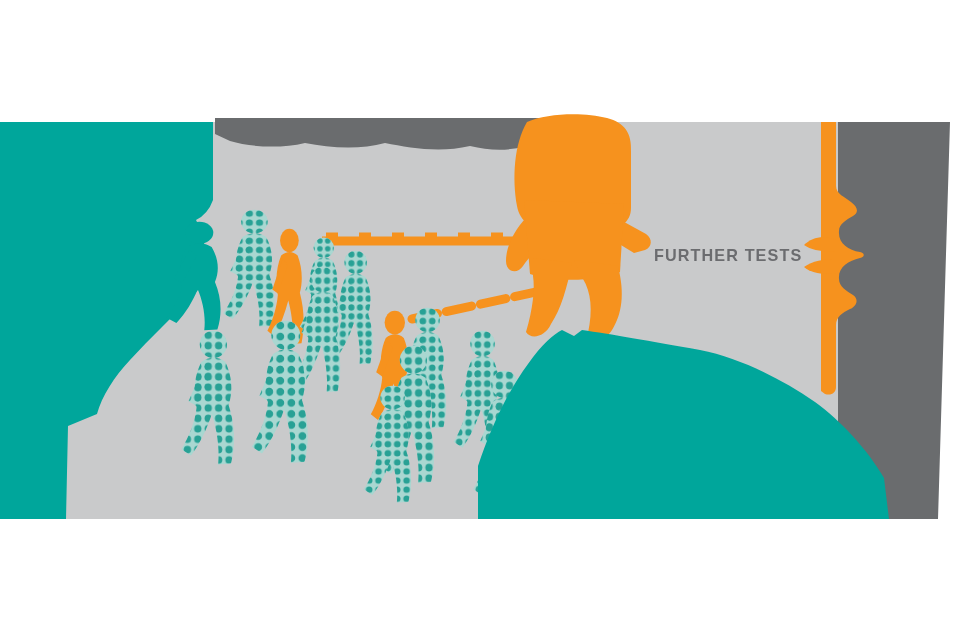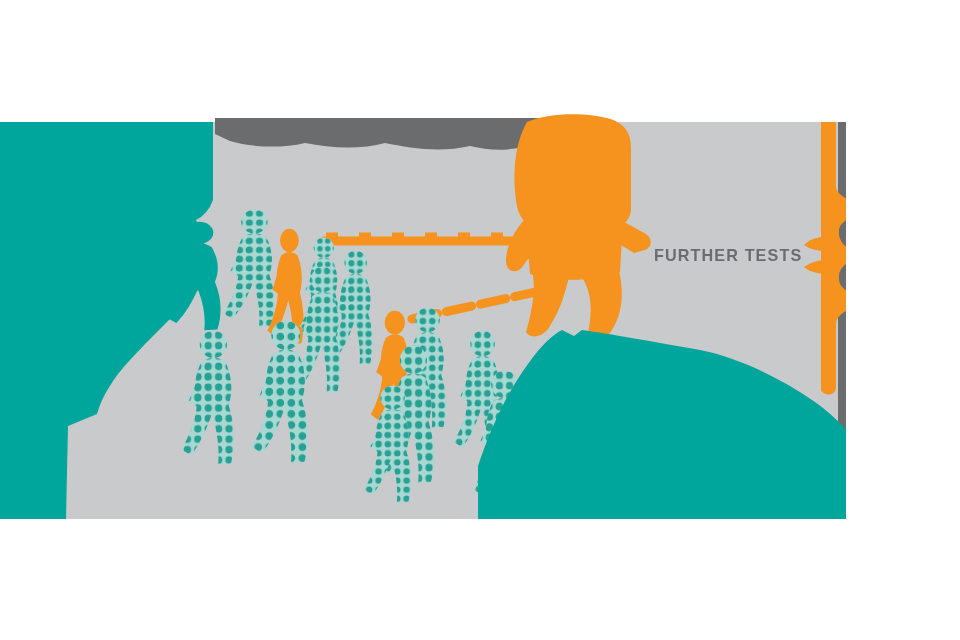"FURTHER TESTS" .stage { width: 846px -> 960px }
